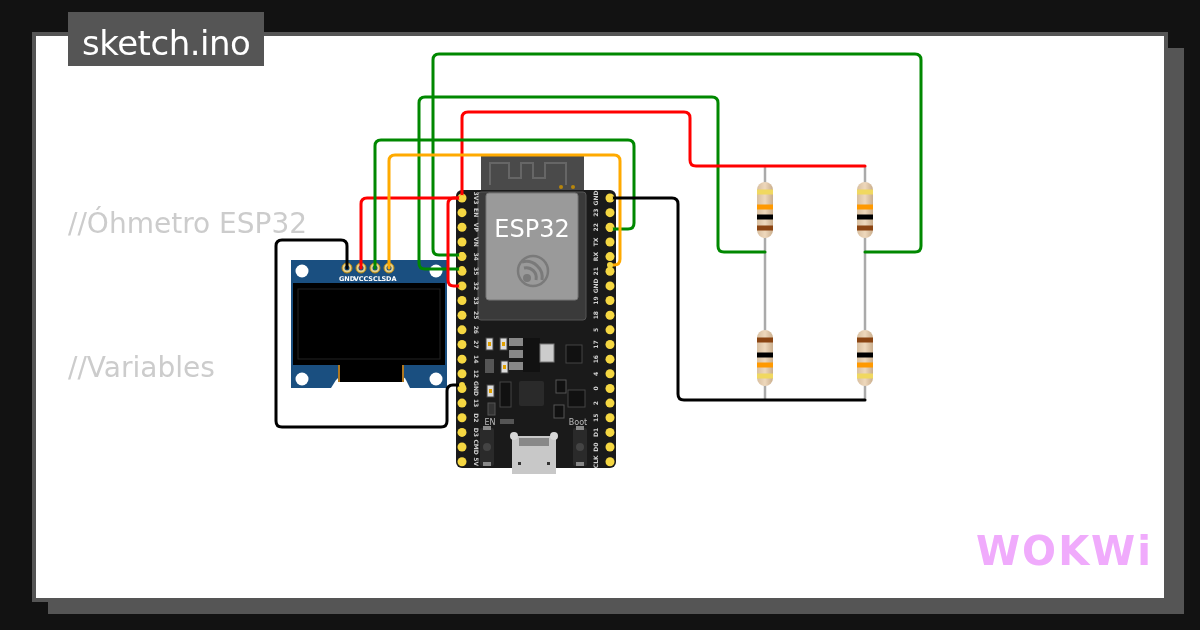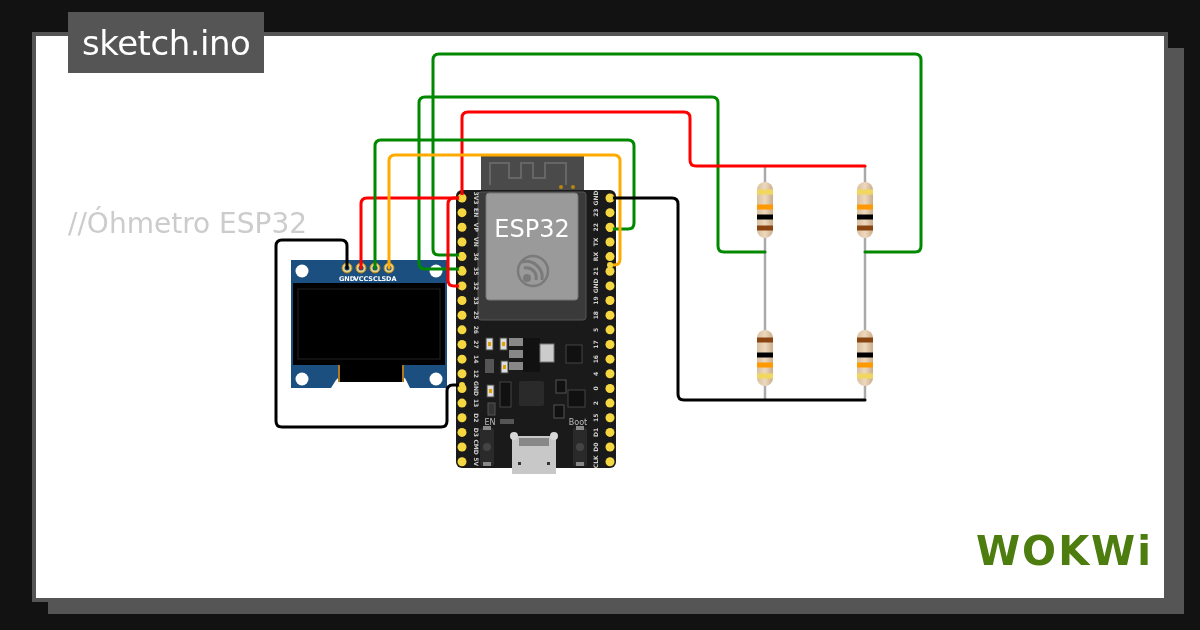"sketch.ino" .title-tab { height: 61px -> 54px }
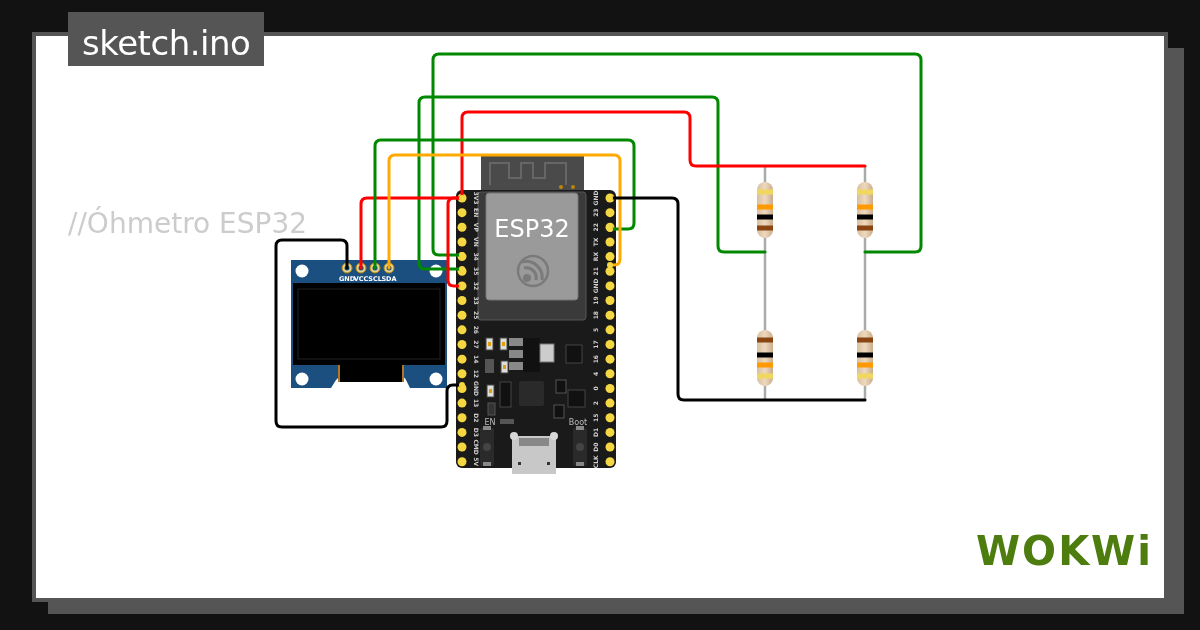"//Variables" span.line { html: none -> <span>//Variables</span> }
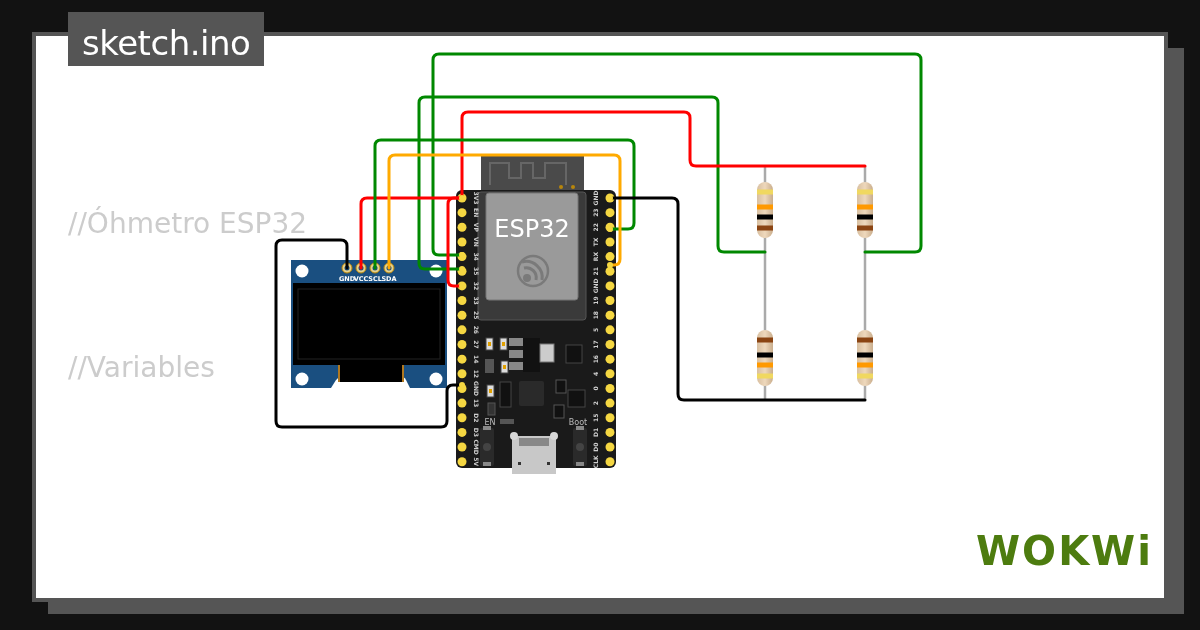"WOKWi" .logo { color: #4d7c0f -> #f0abfc }
